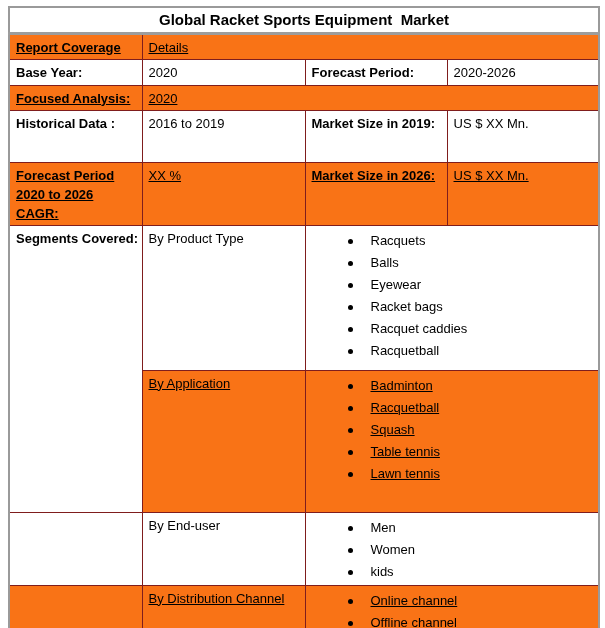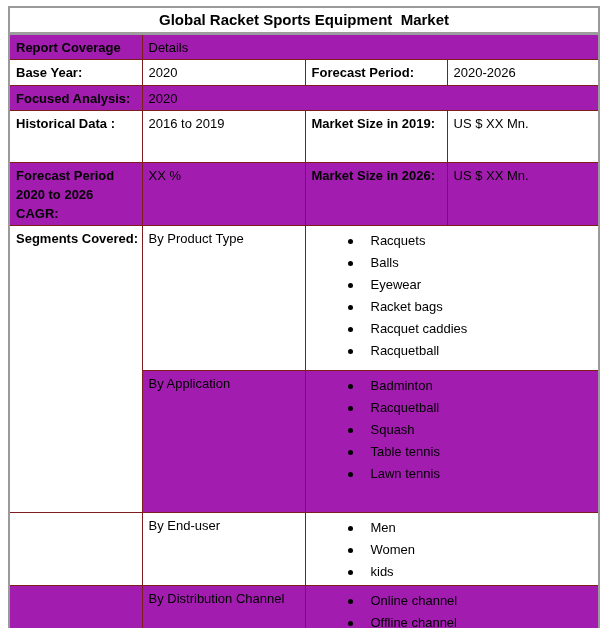"Report Coverage" .shaded { background: #a21caf -> #f97316; text-decoration: none -> underline }
